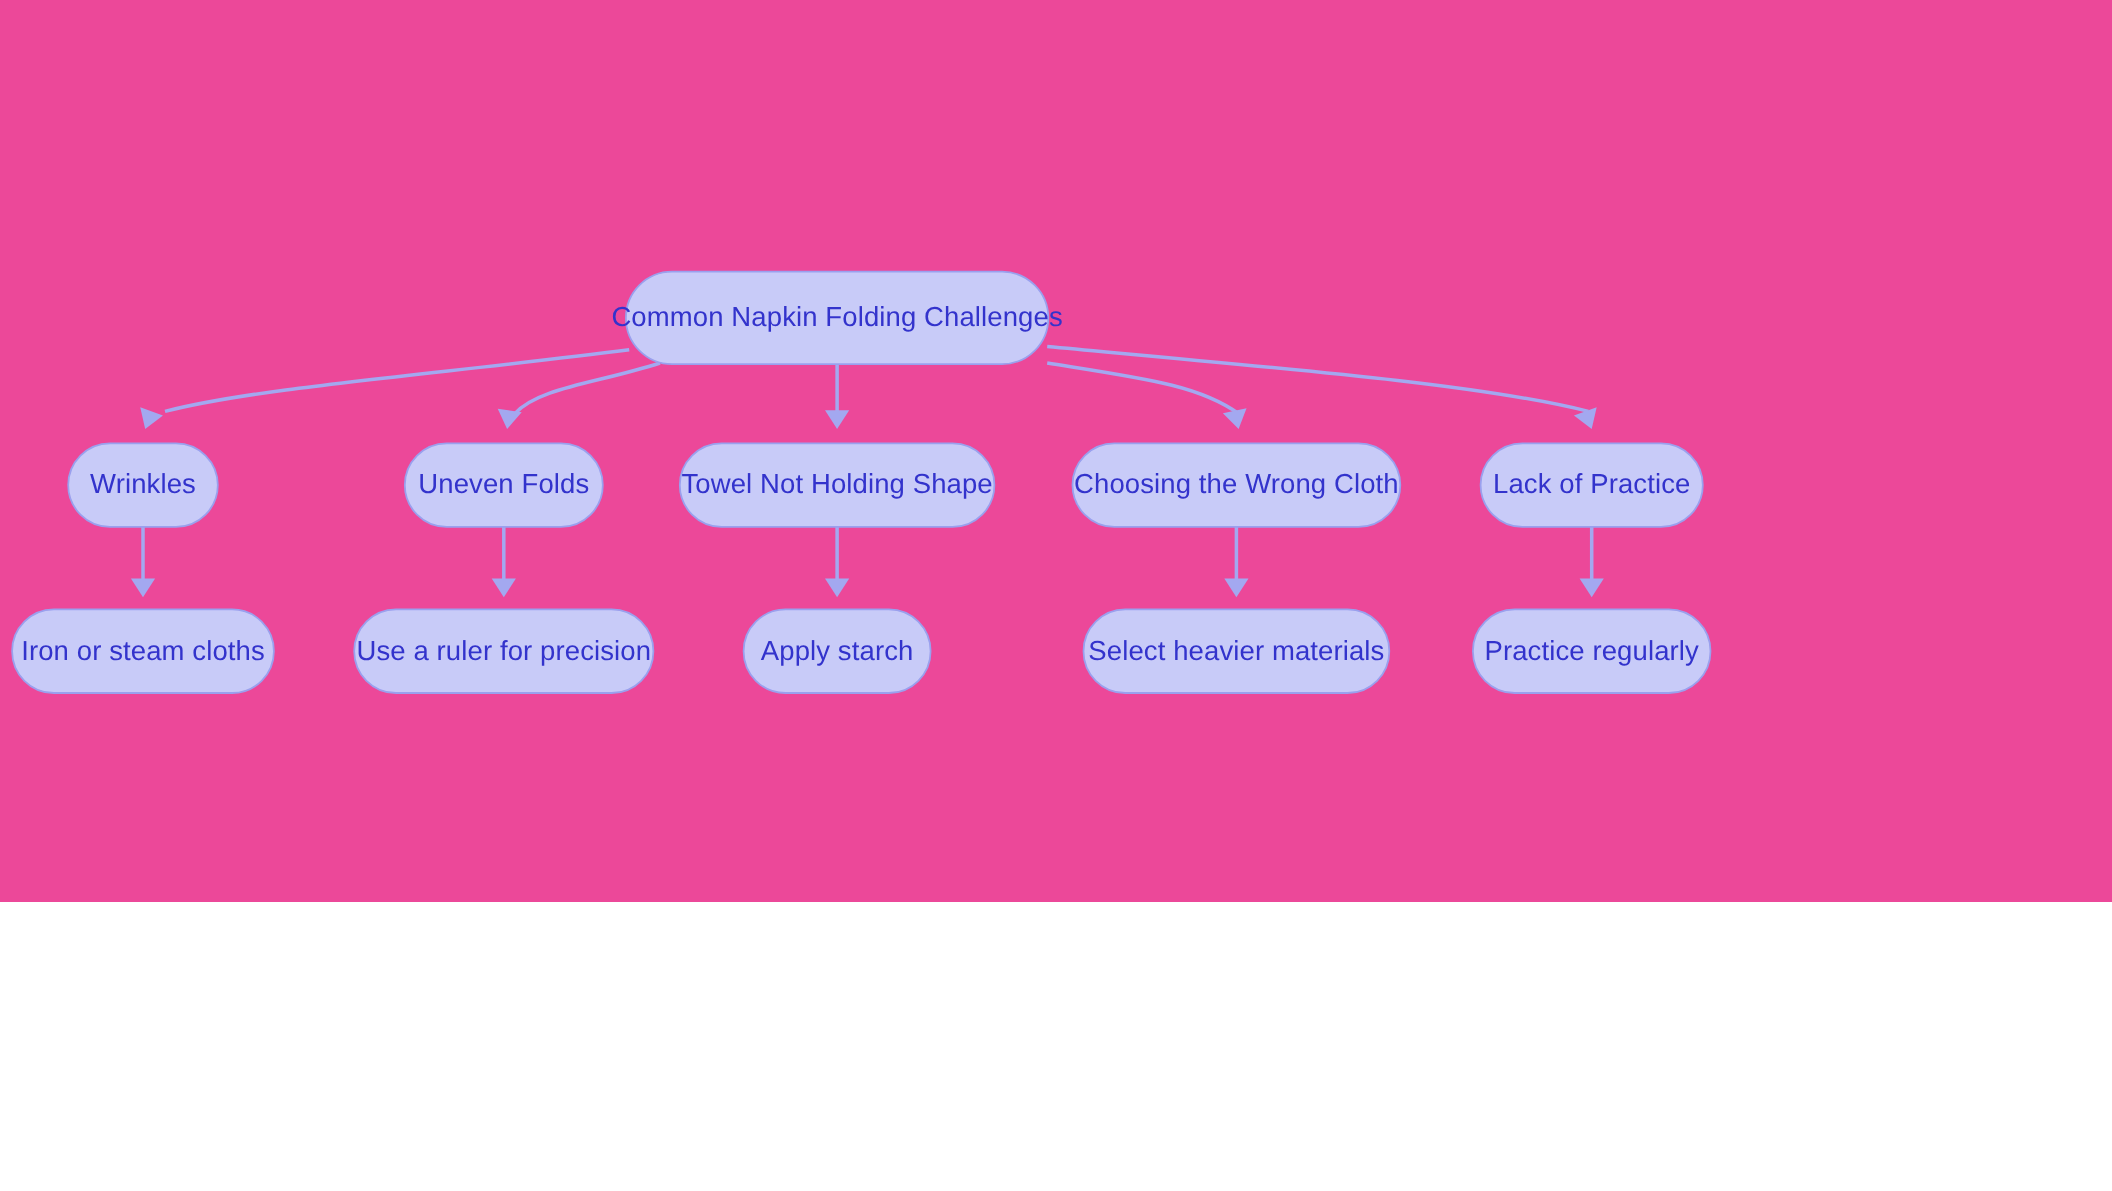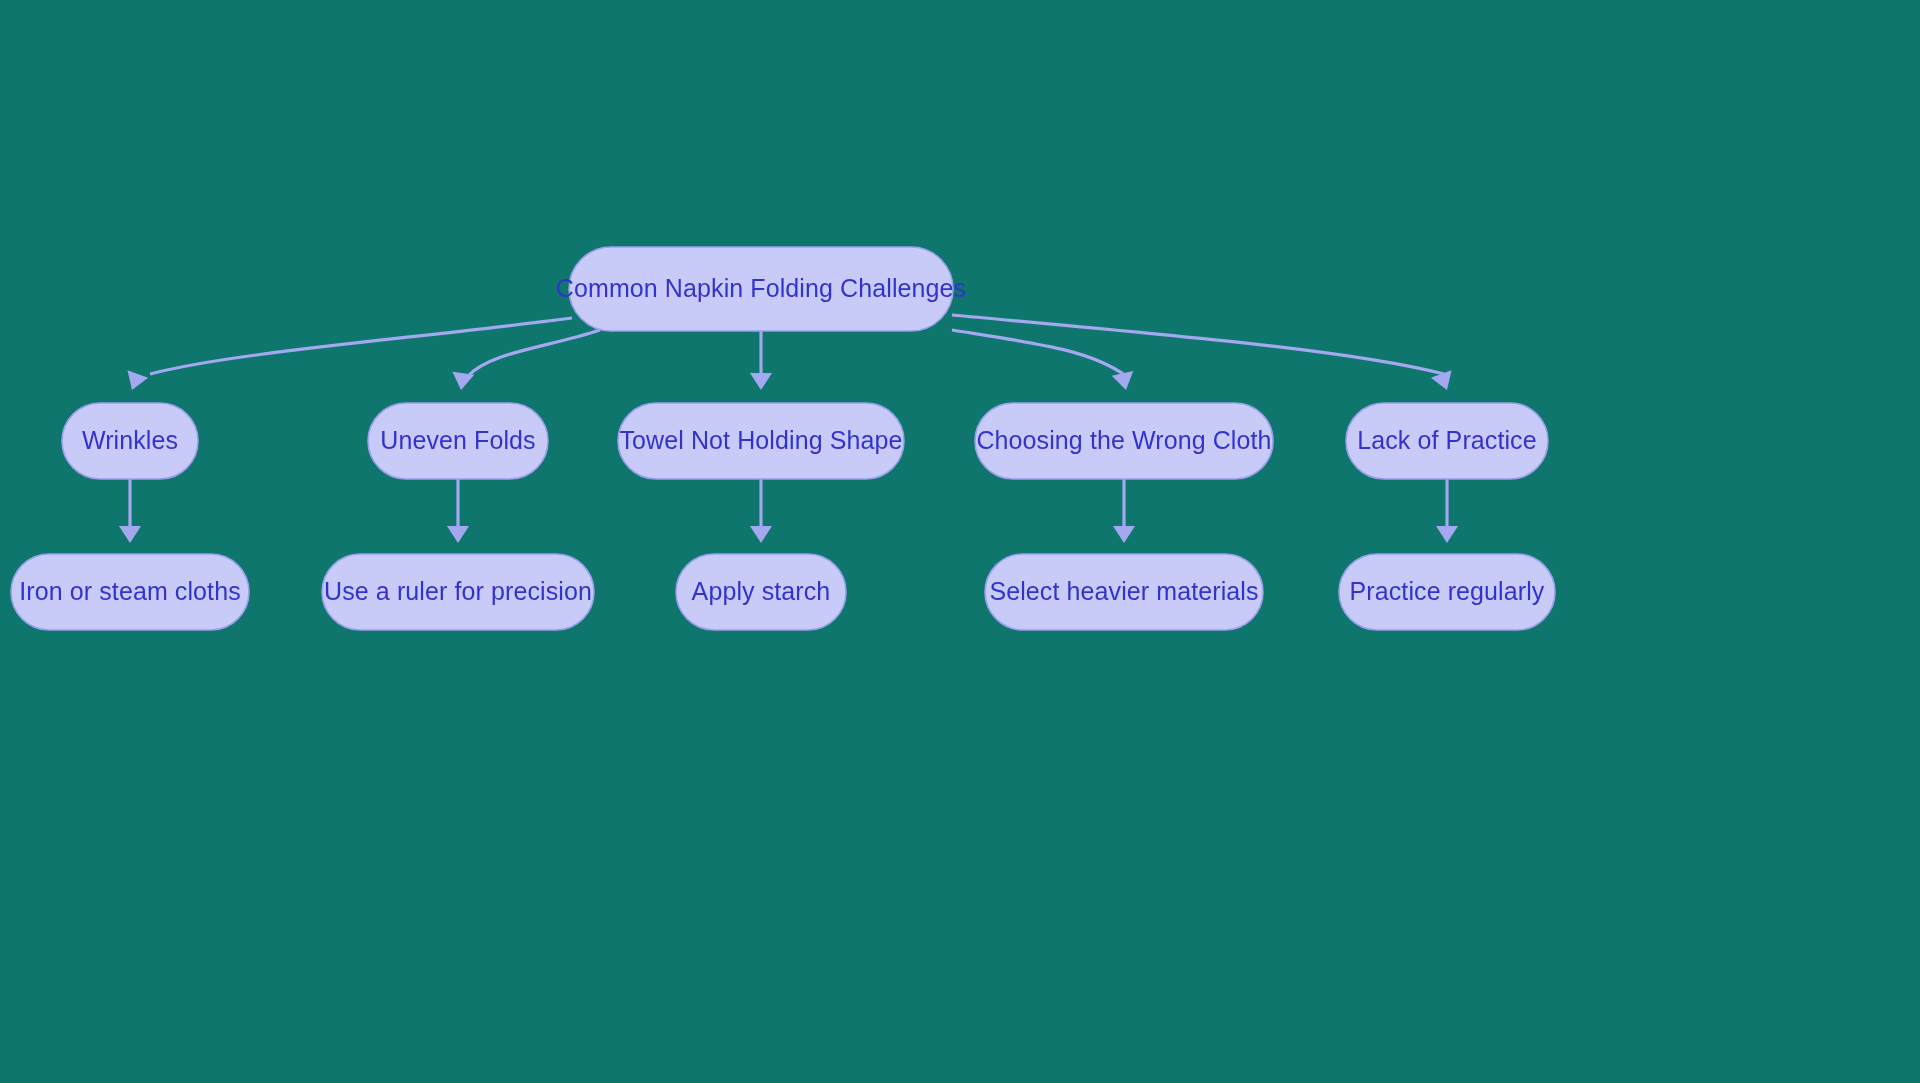"Common Napkin Folding Challenges" #chart-root { background: #0f766e -> #ec4899; height: 1083px -> 820px }
